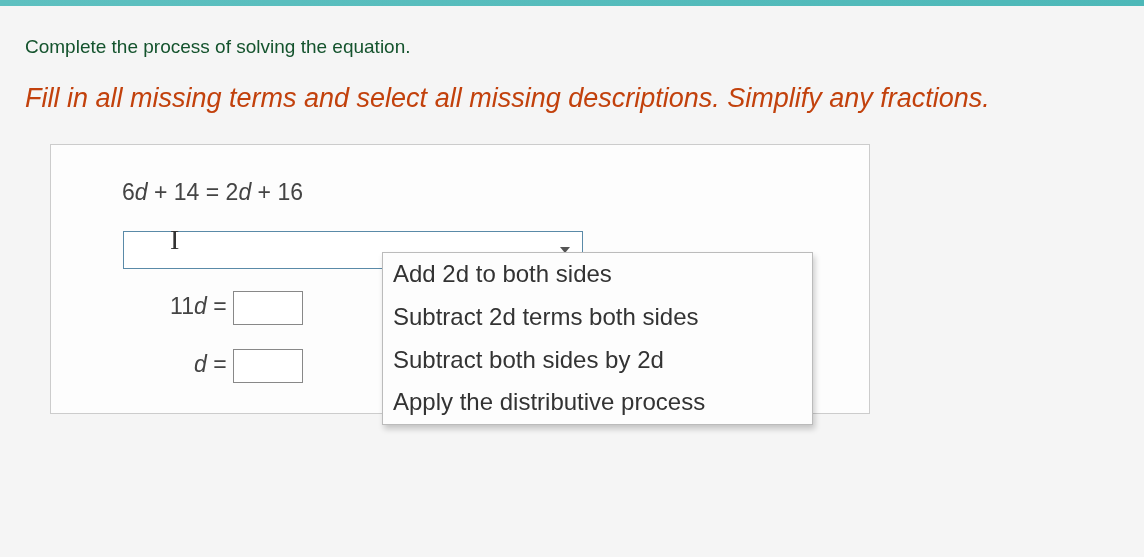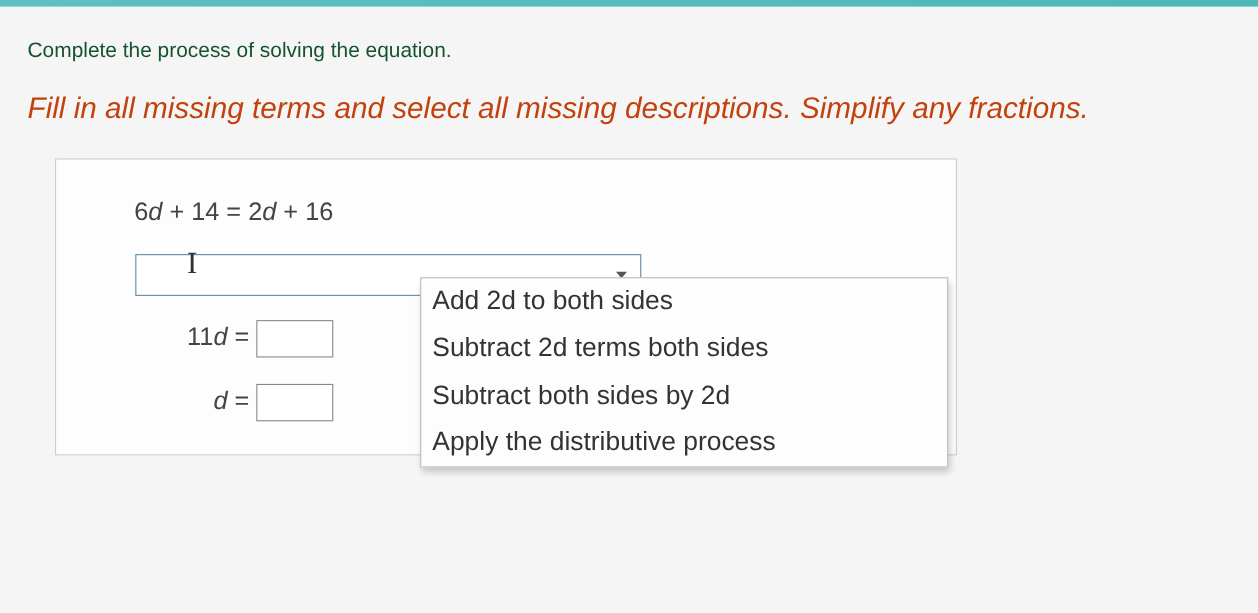"Add 2d to both sides" .dropdown-list { width: 480px -> 431px }
